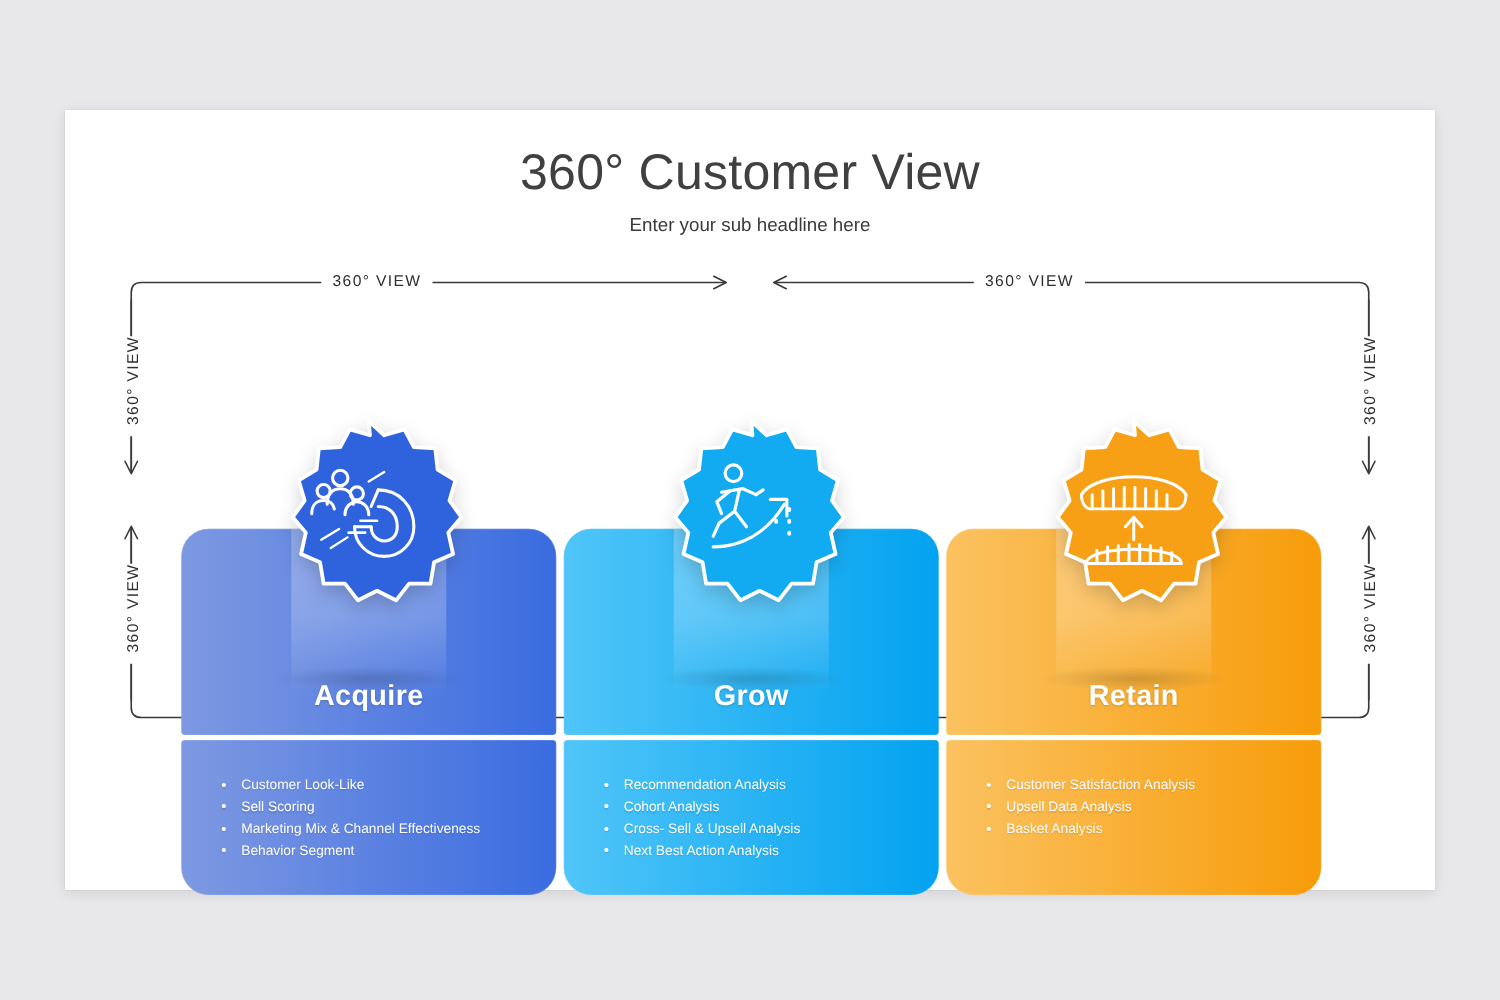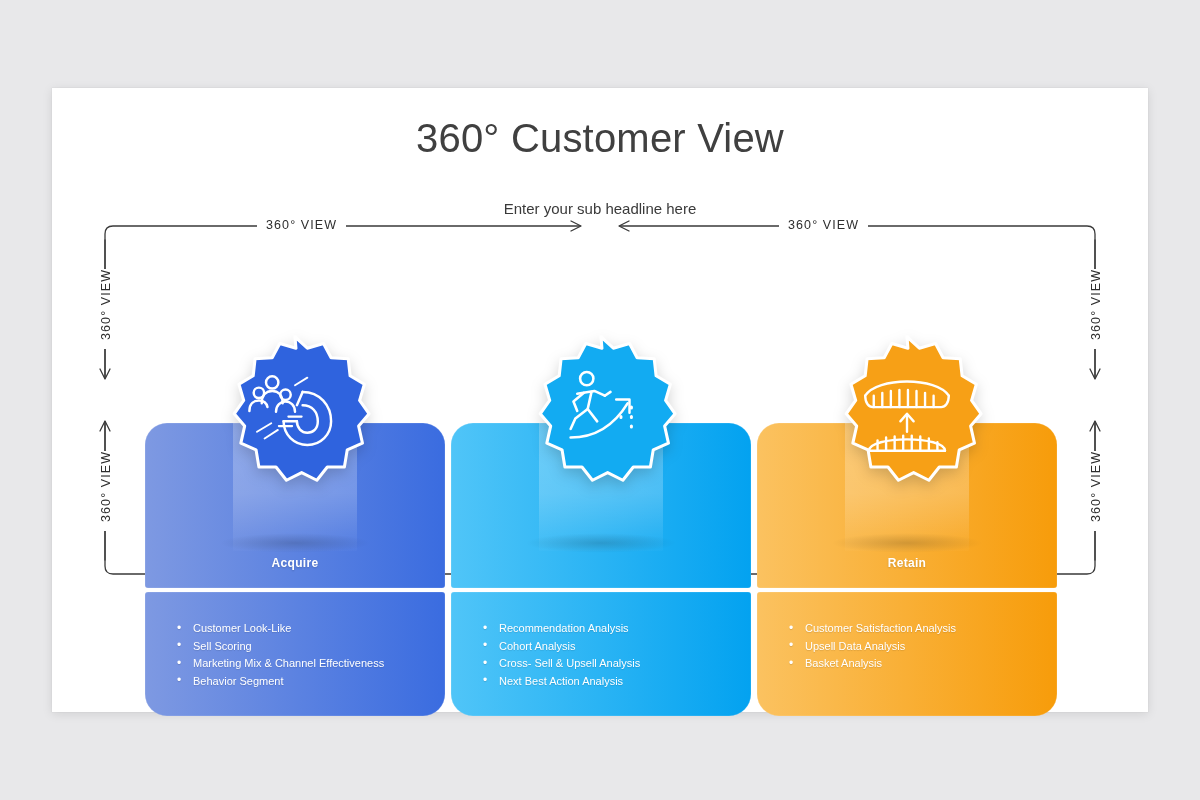"Enter your sub headline here" #subtitle { margin-top: 28px -> none }
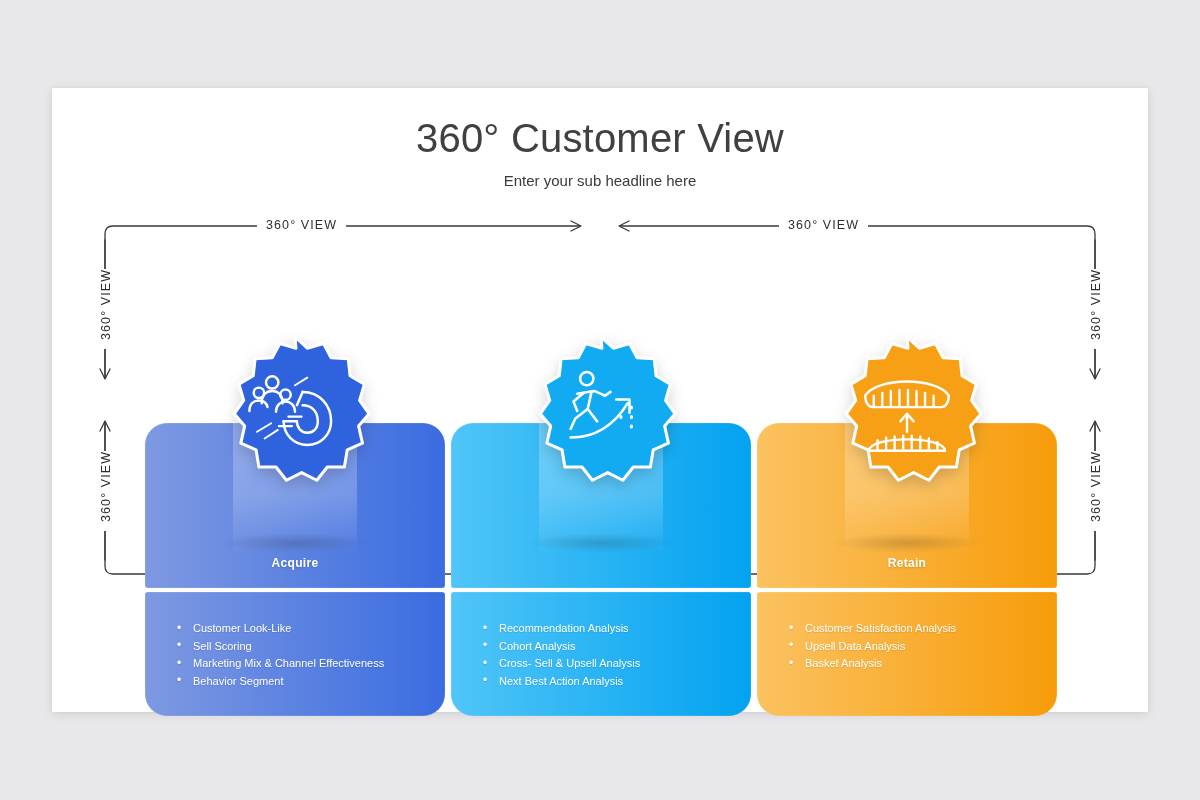"Acquire" .card-title { font-size: 12px -> 23px }
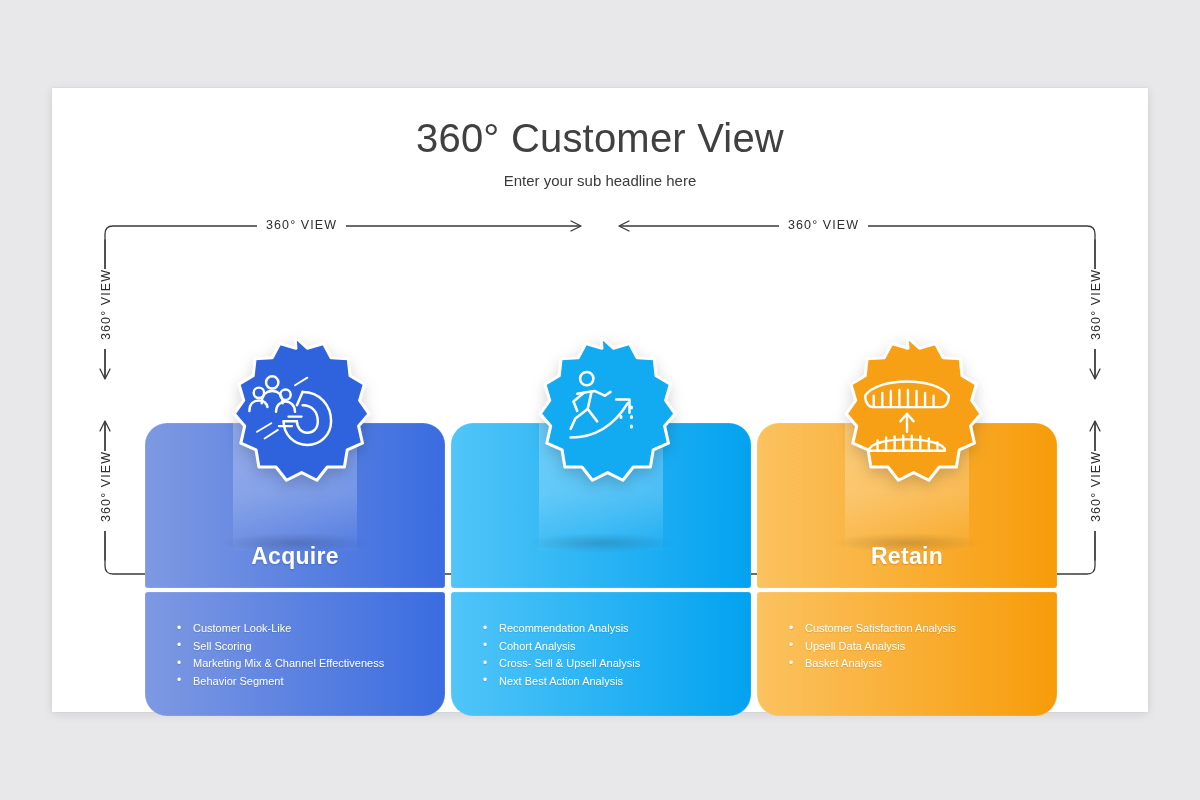"Grow" div.card-title { html: none -> <div>Grow</div> }
